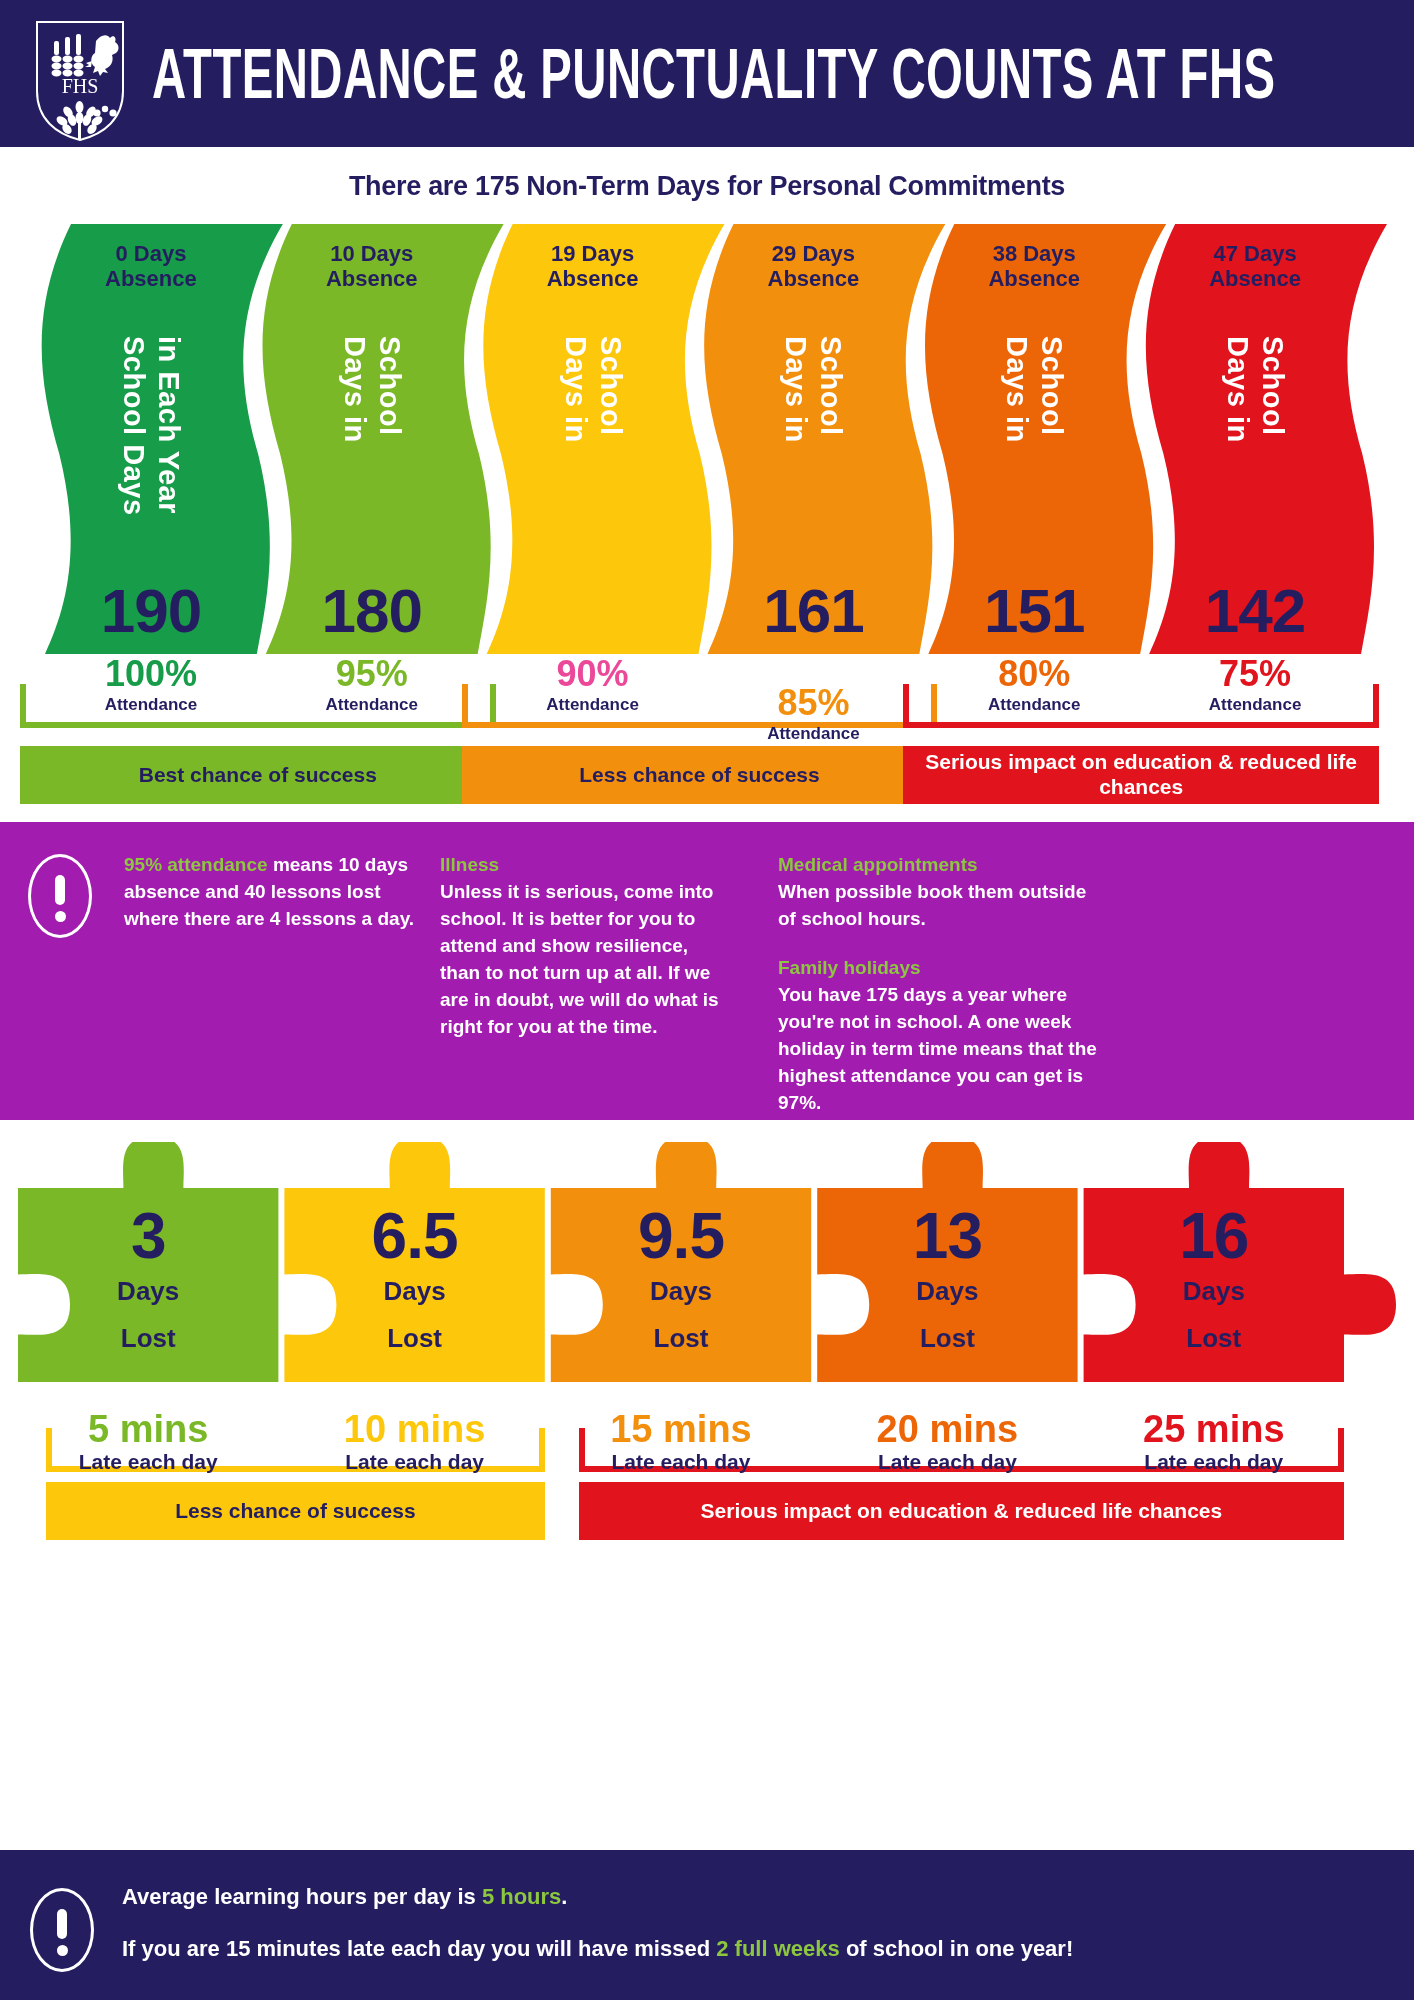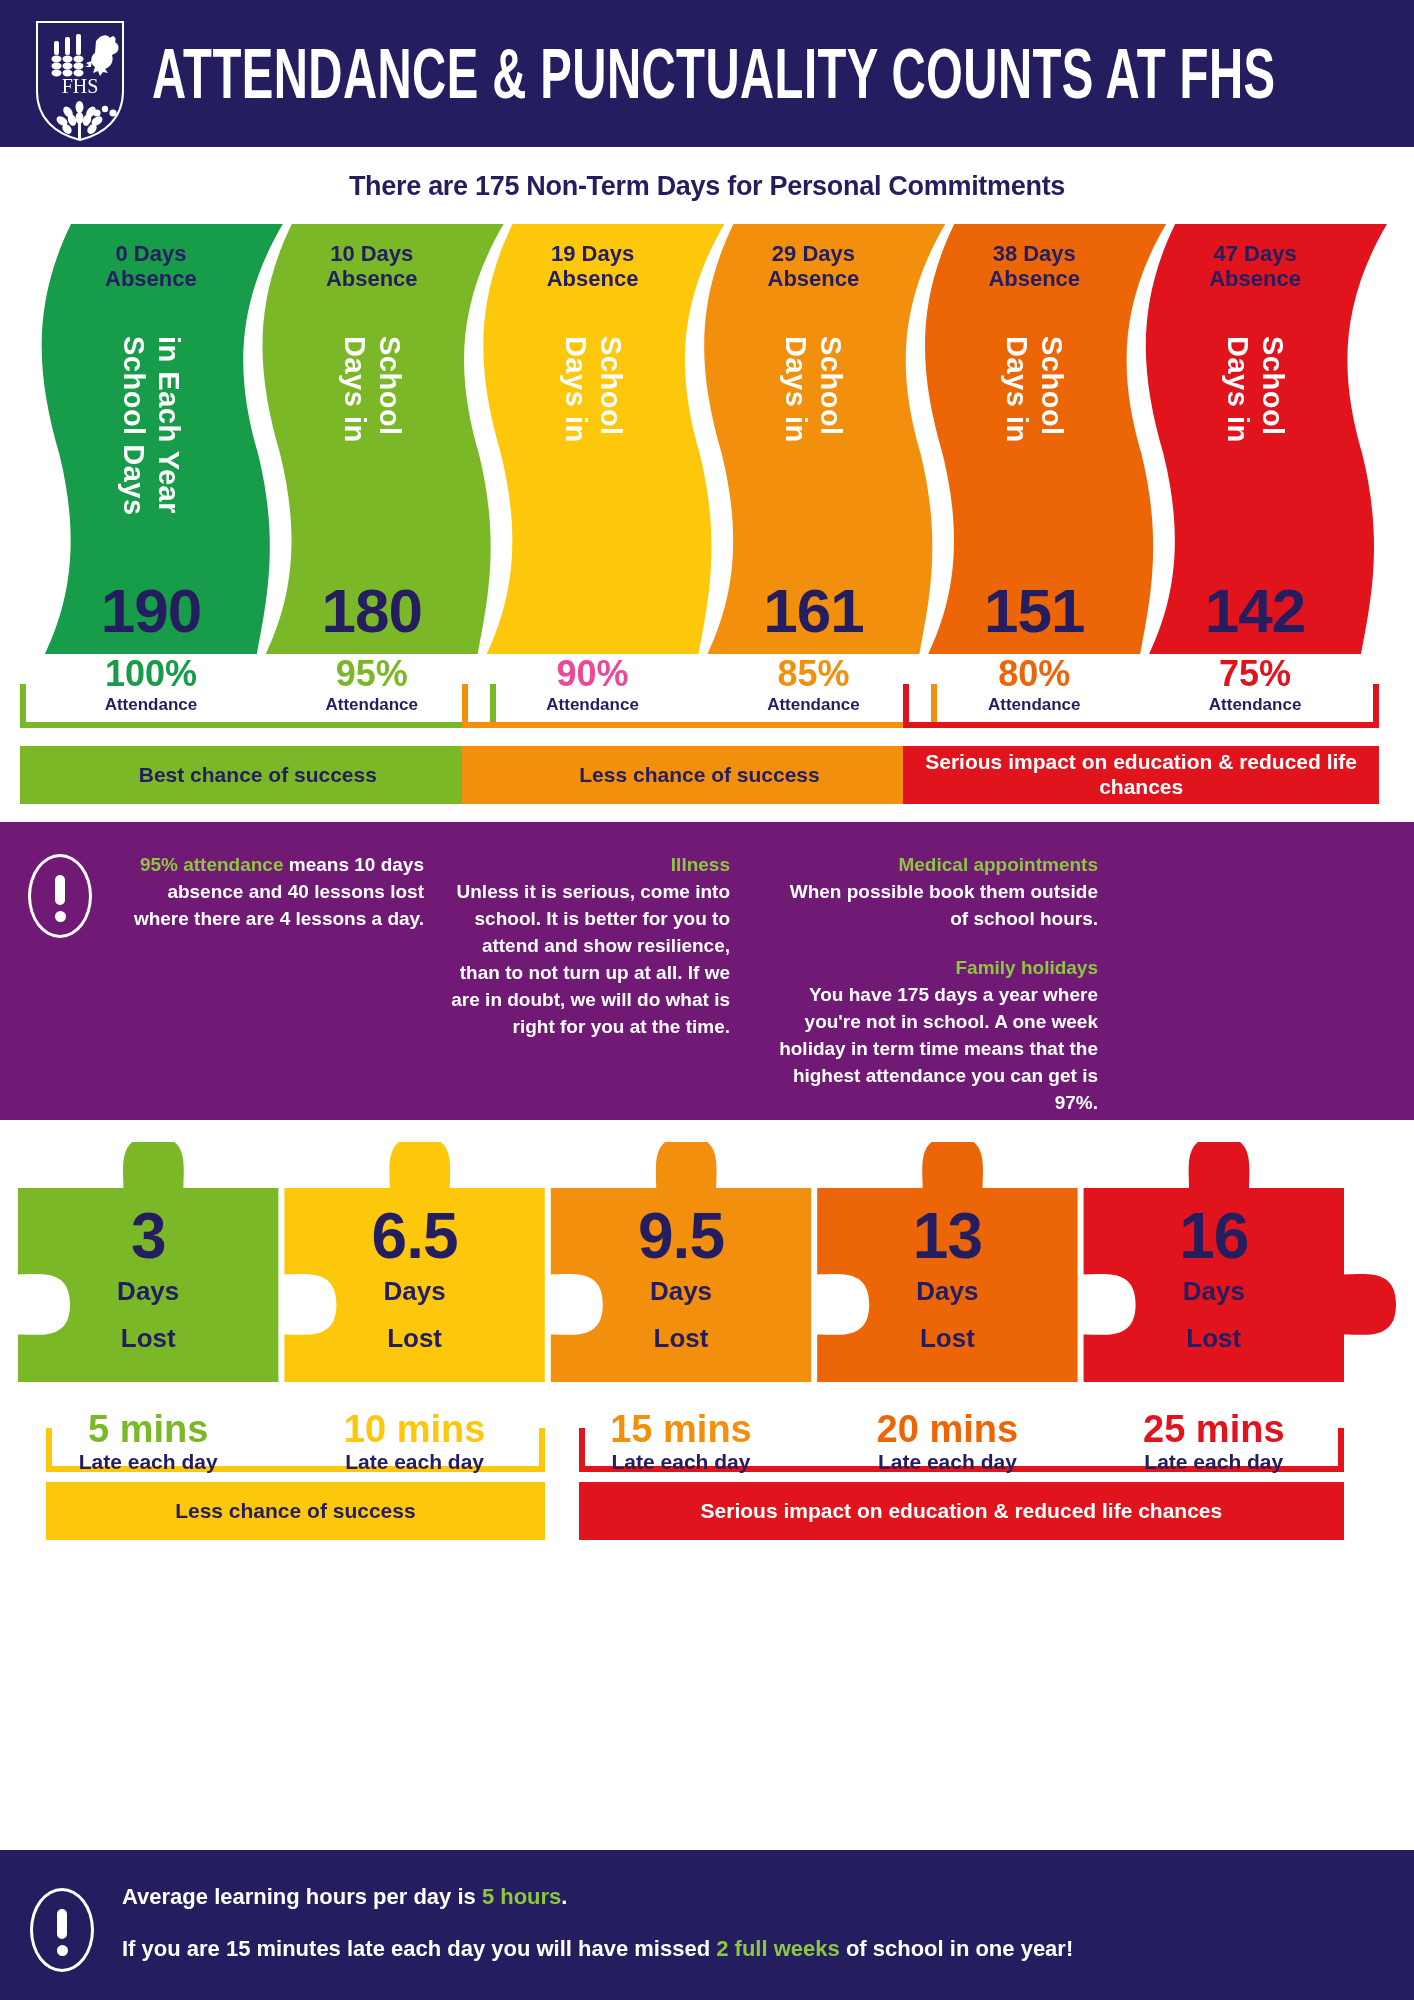"85%" div.pct-col { margin-top: none -> 29px }
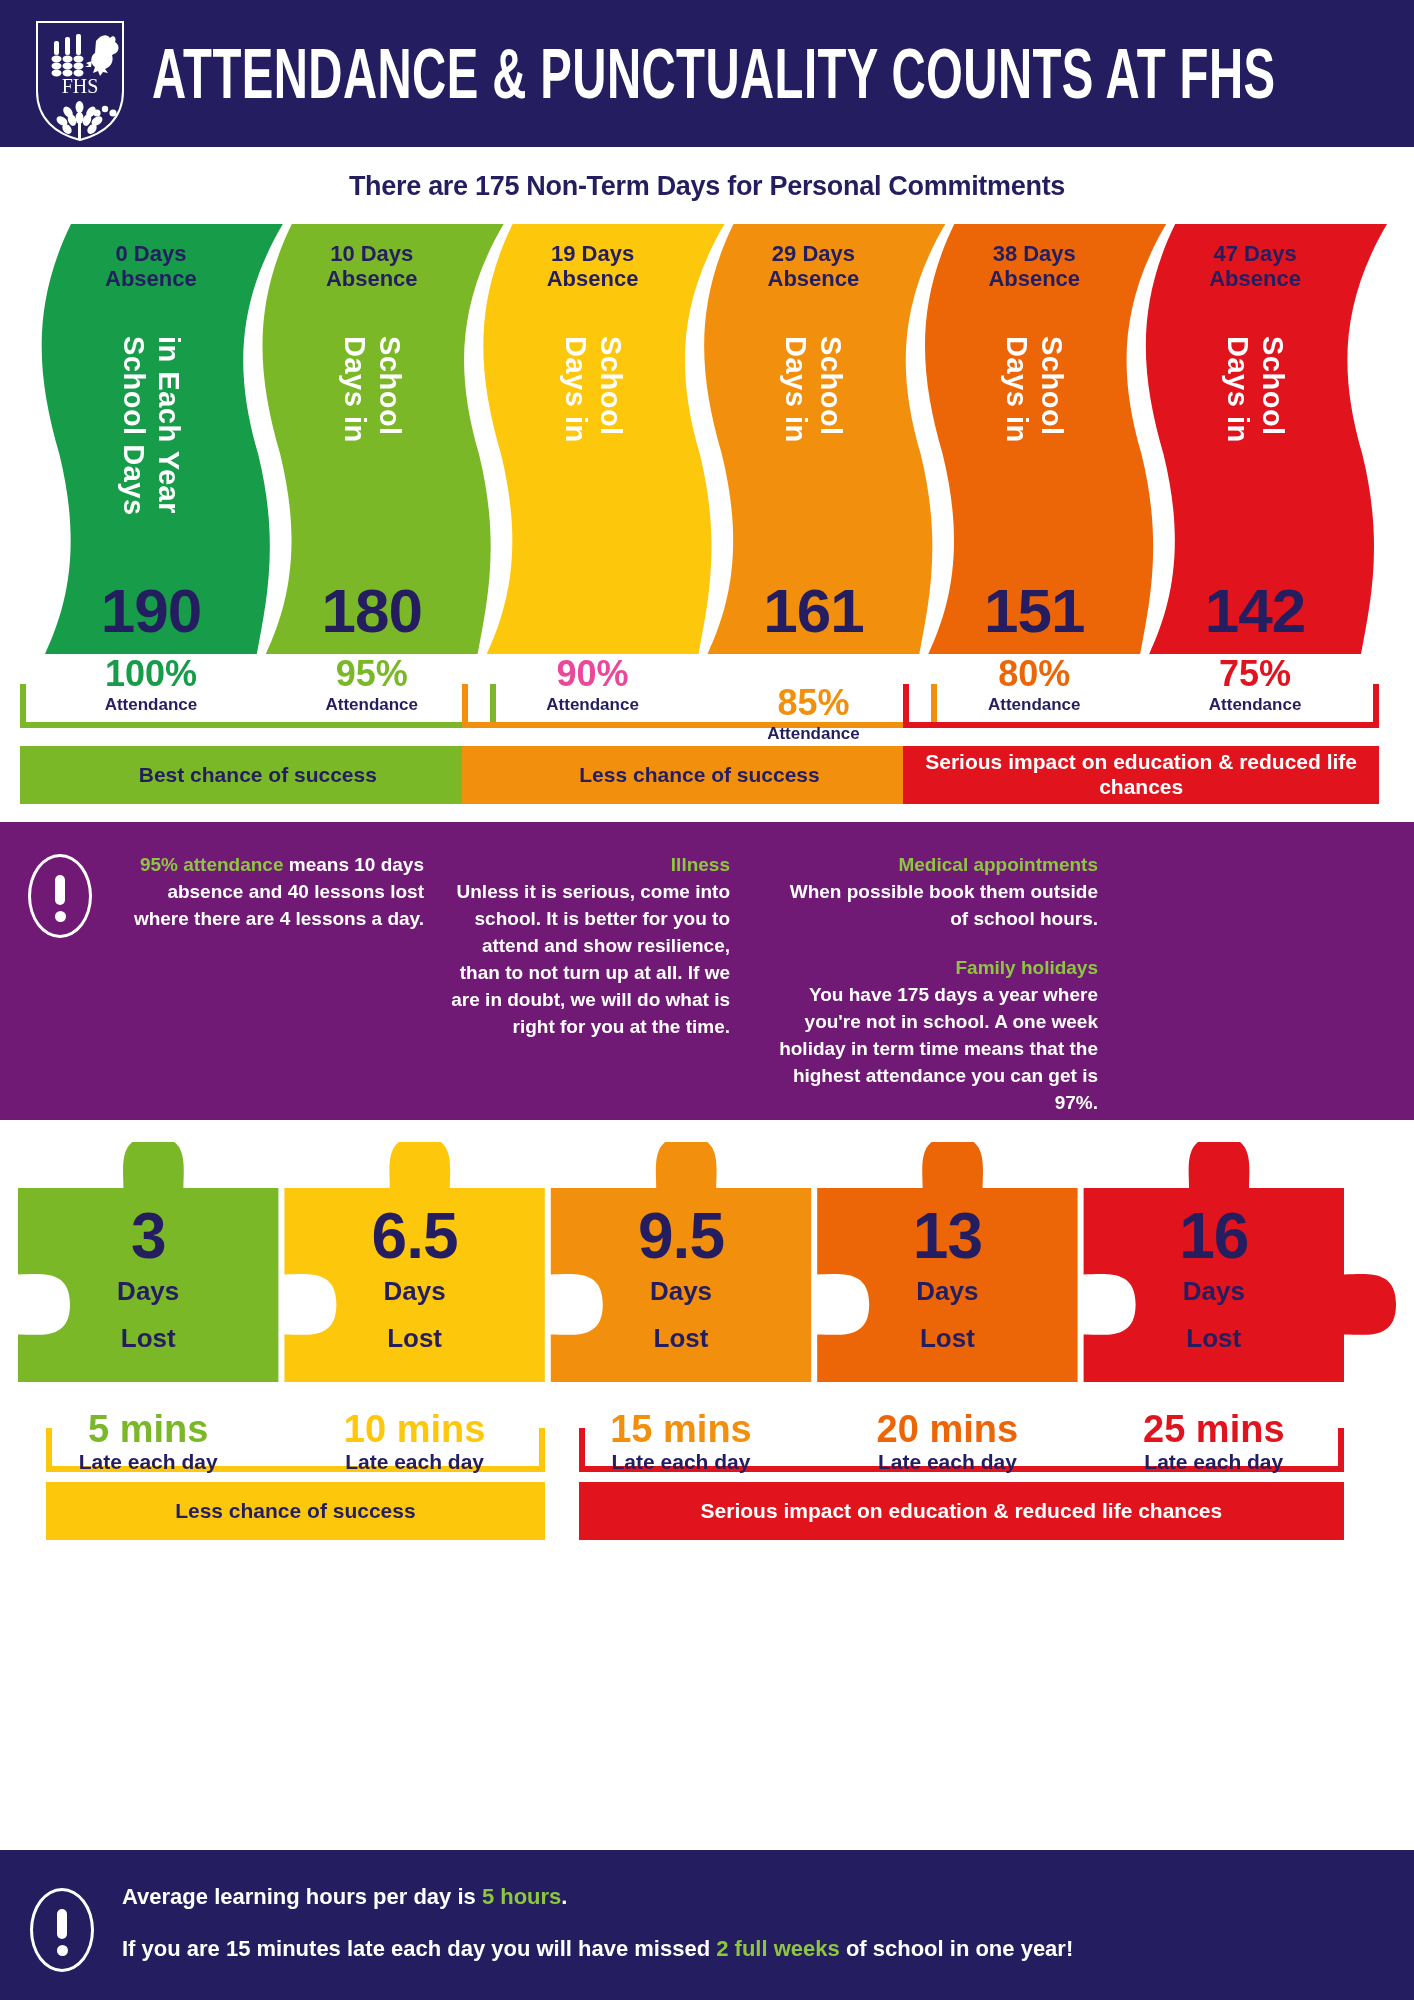"95% attendance means 10 days" .info-panel { background: #701a75 -> #a21caf; text-align: right -> none }
